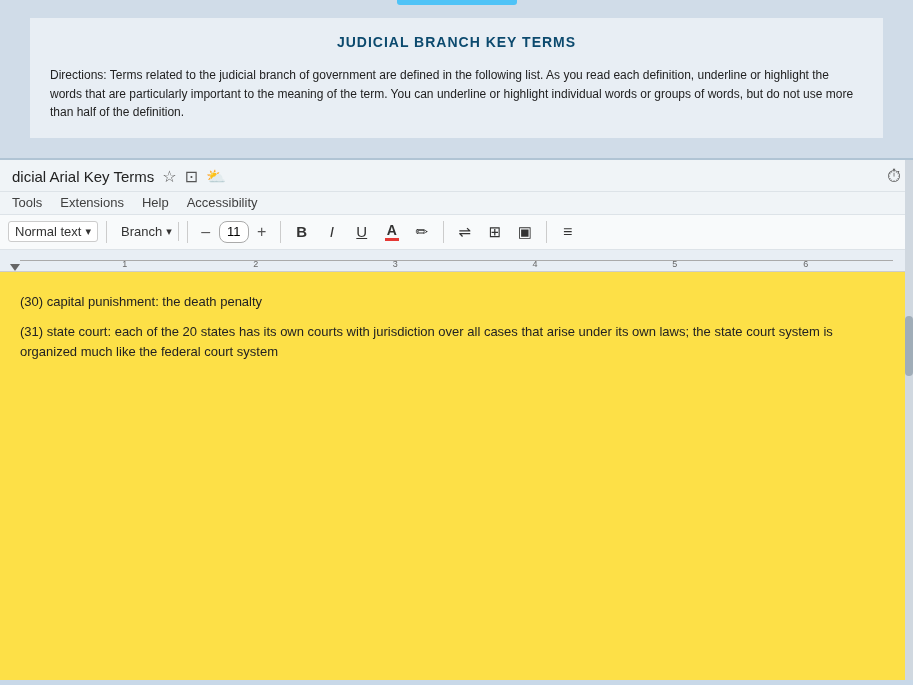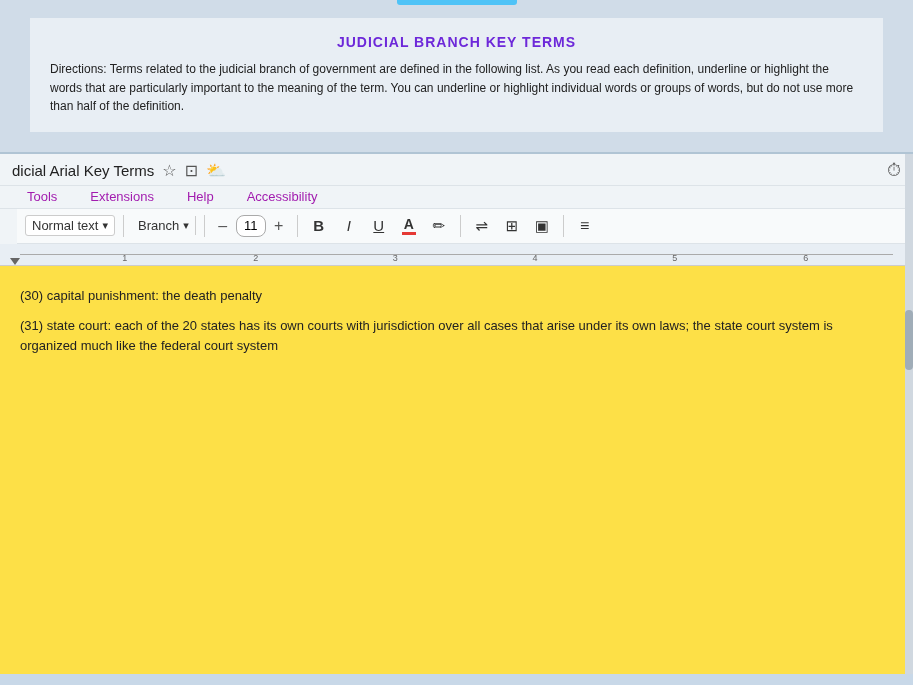"JUDICIAL BRANCH KEY TERMS" .doc-title { color: #6d28d9 -> #0c4a6e; margin-bottom: 10px -> 16px }
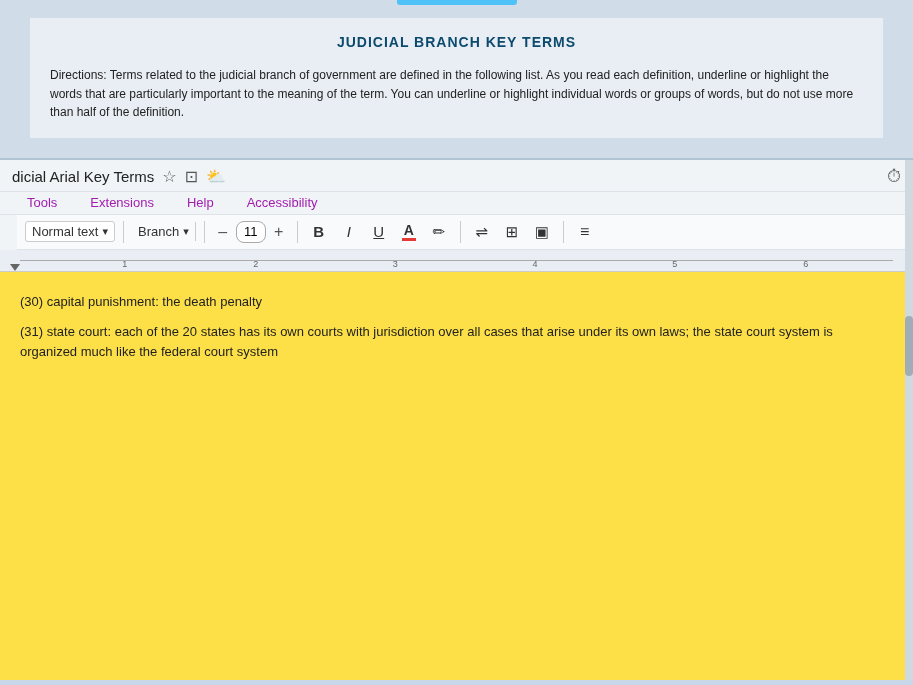"Tools" .menu-item { color: #a21caf -> #404040; margin-left: 15px -> none }
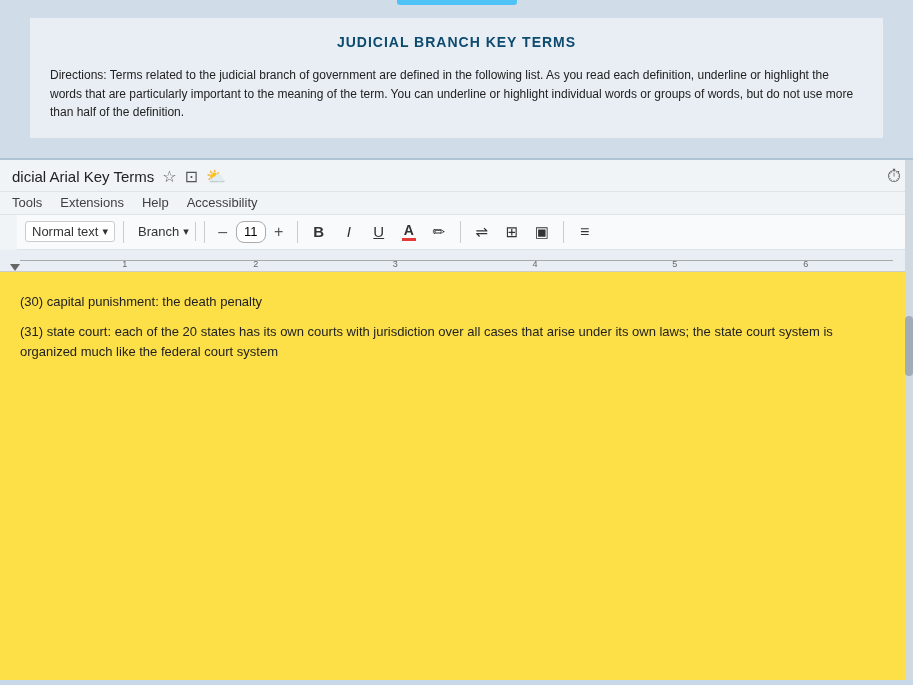"Normal text" .toolbar { margin-left: 17px -> none }
